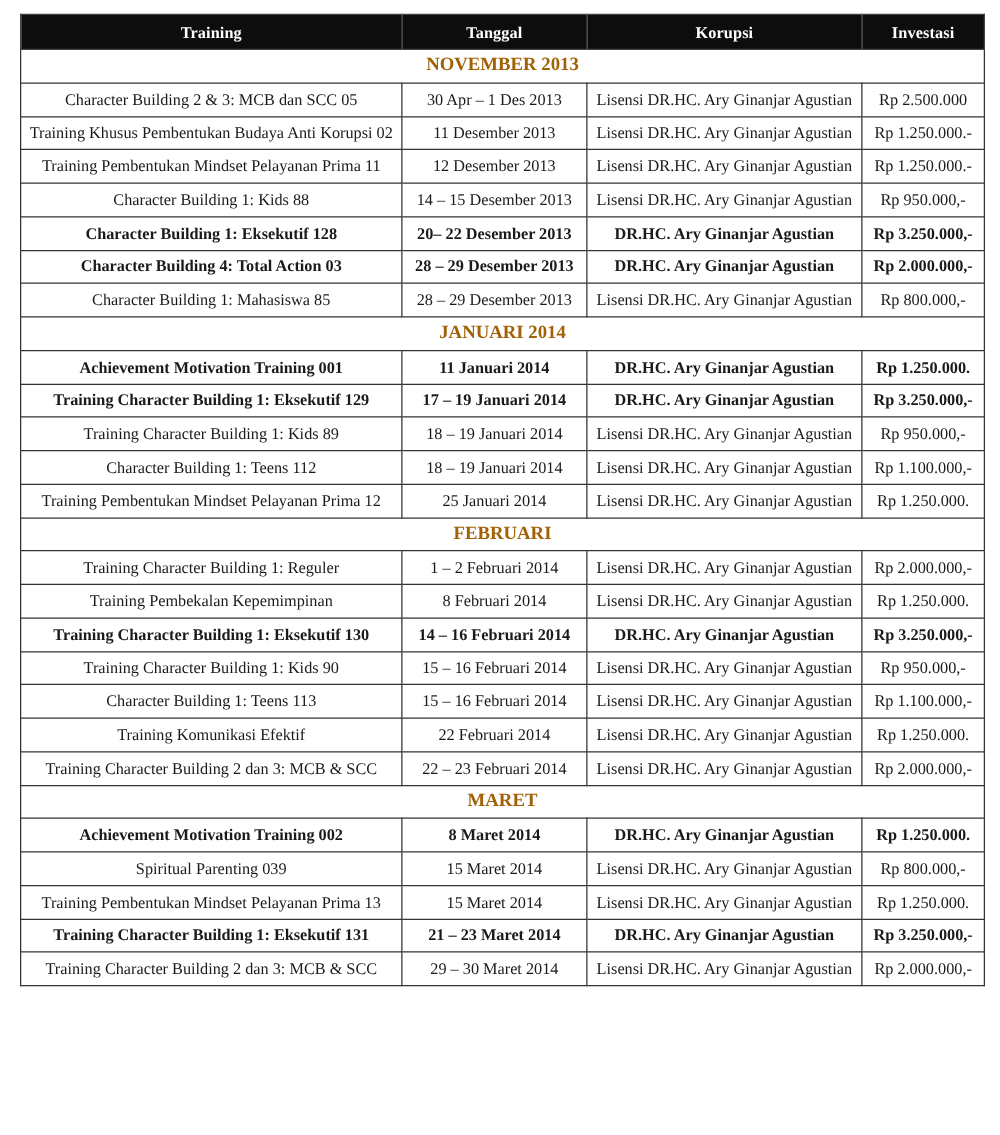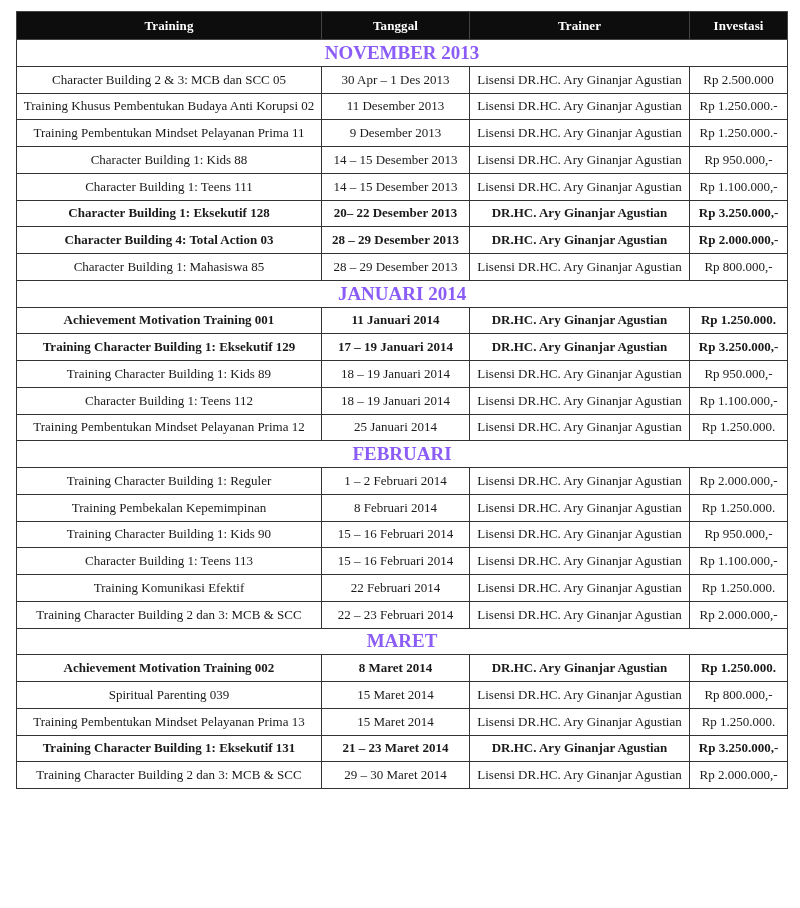"Trainer" th { text: Trainer -> Korupsi }
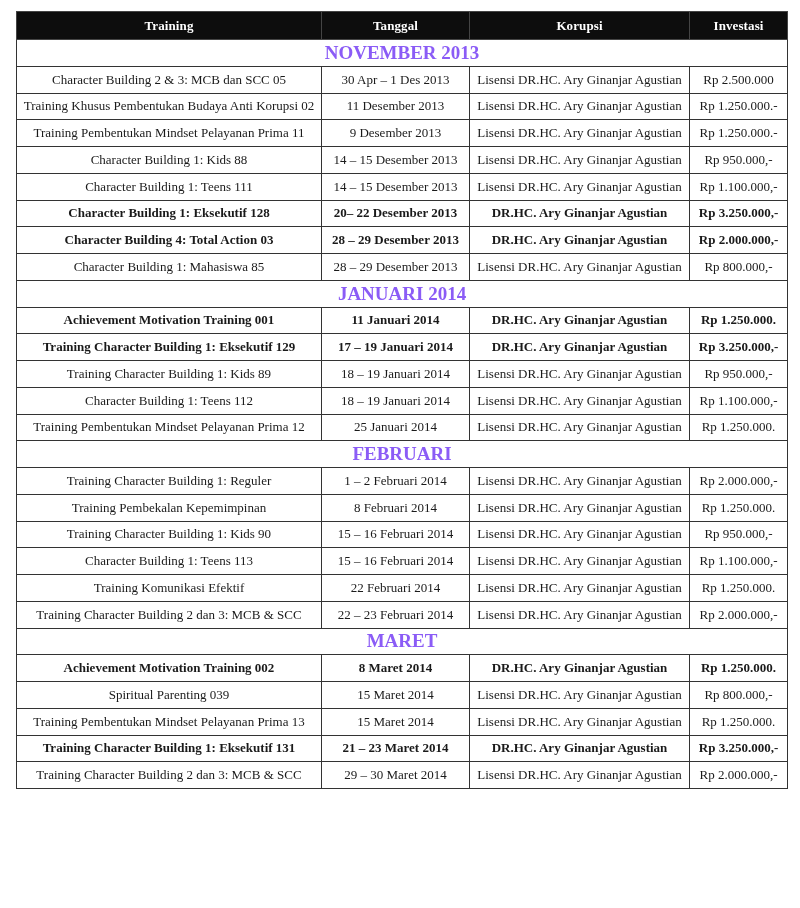"NOVEMBER 2013" .schedule tr.month td { color: #8b5cf6 -> #a16207; font-size: 19px -> 15px }
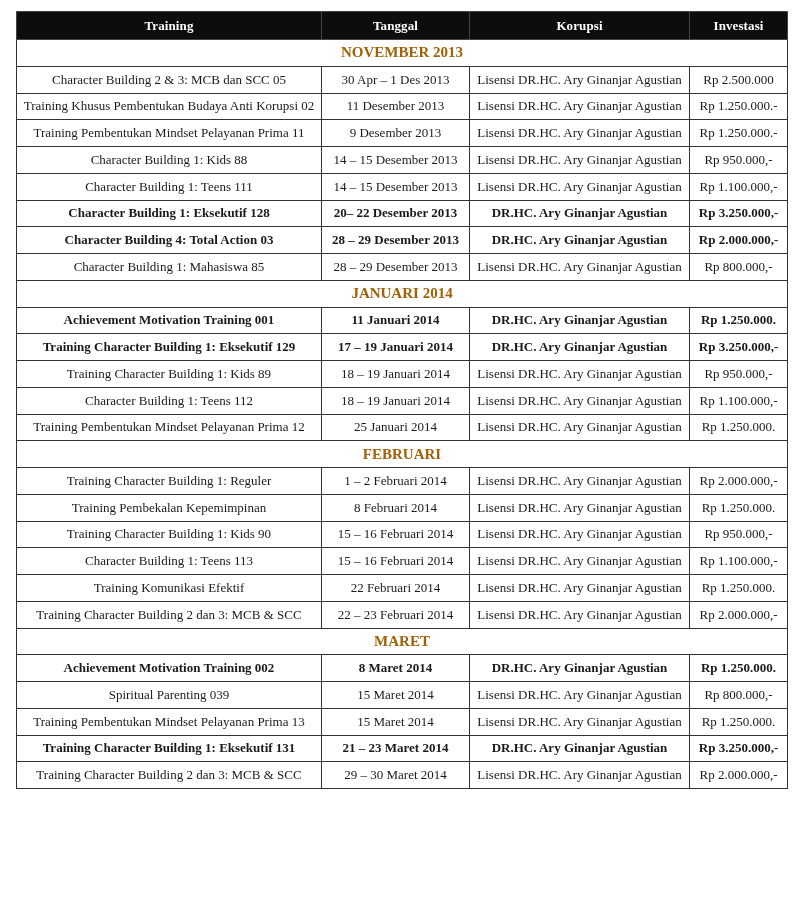"9 Desember 2013" td { text: 9 -> 12 }
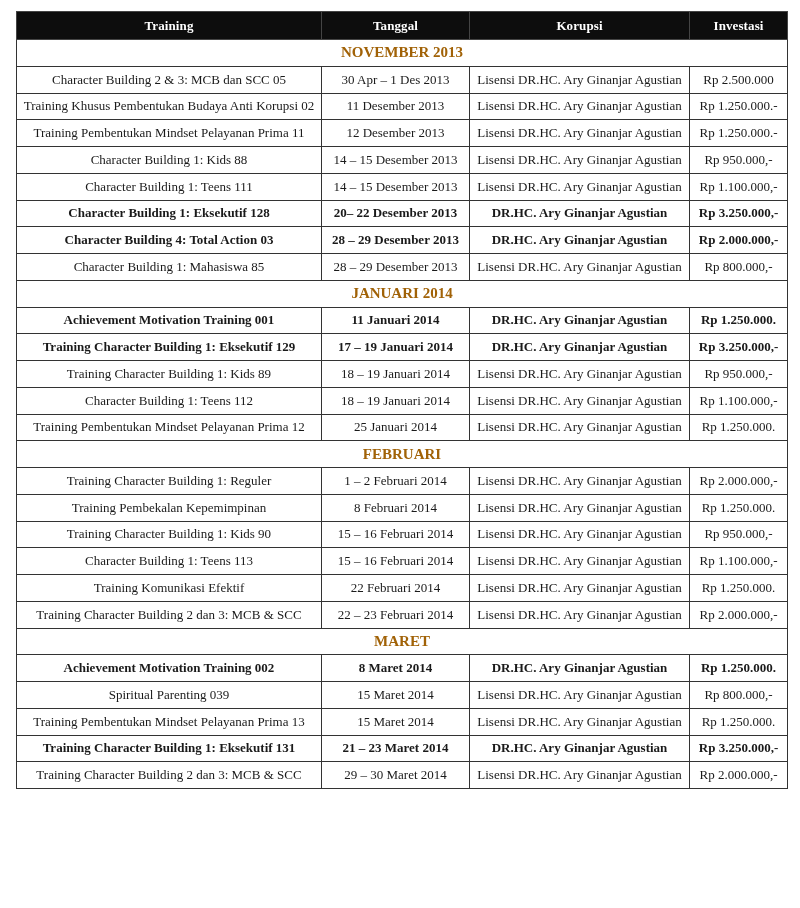"Character Building 1: Teens 111" tr { html: <tr> <td>Character Building 1: Teens 111</td> <td>14 – 15 Desember 2013</td> <td>Lisensi DR.HC. Ary Ginanjar Agustian</td> <td>Rp 1.100.000,-</td> </tr> -> none }
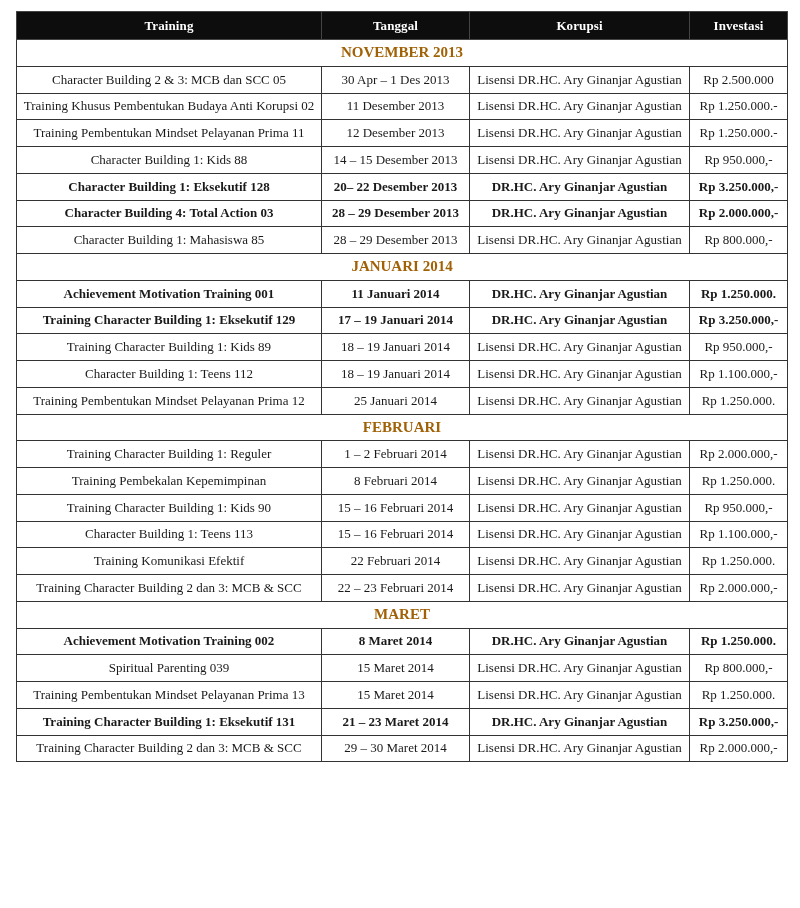"Training Character Building 1: Eksekutif 130" tr.bold { html: none -> <tr> <td>Training Character Building 1: Eksekutif 130</td> <td>14 – 16 Februari 2014</td> <td>DR.HC. Ary Ginanjar Agustian</td> <td>Rp 3.250.000,-</td> </tr> }
